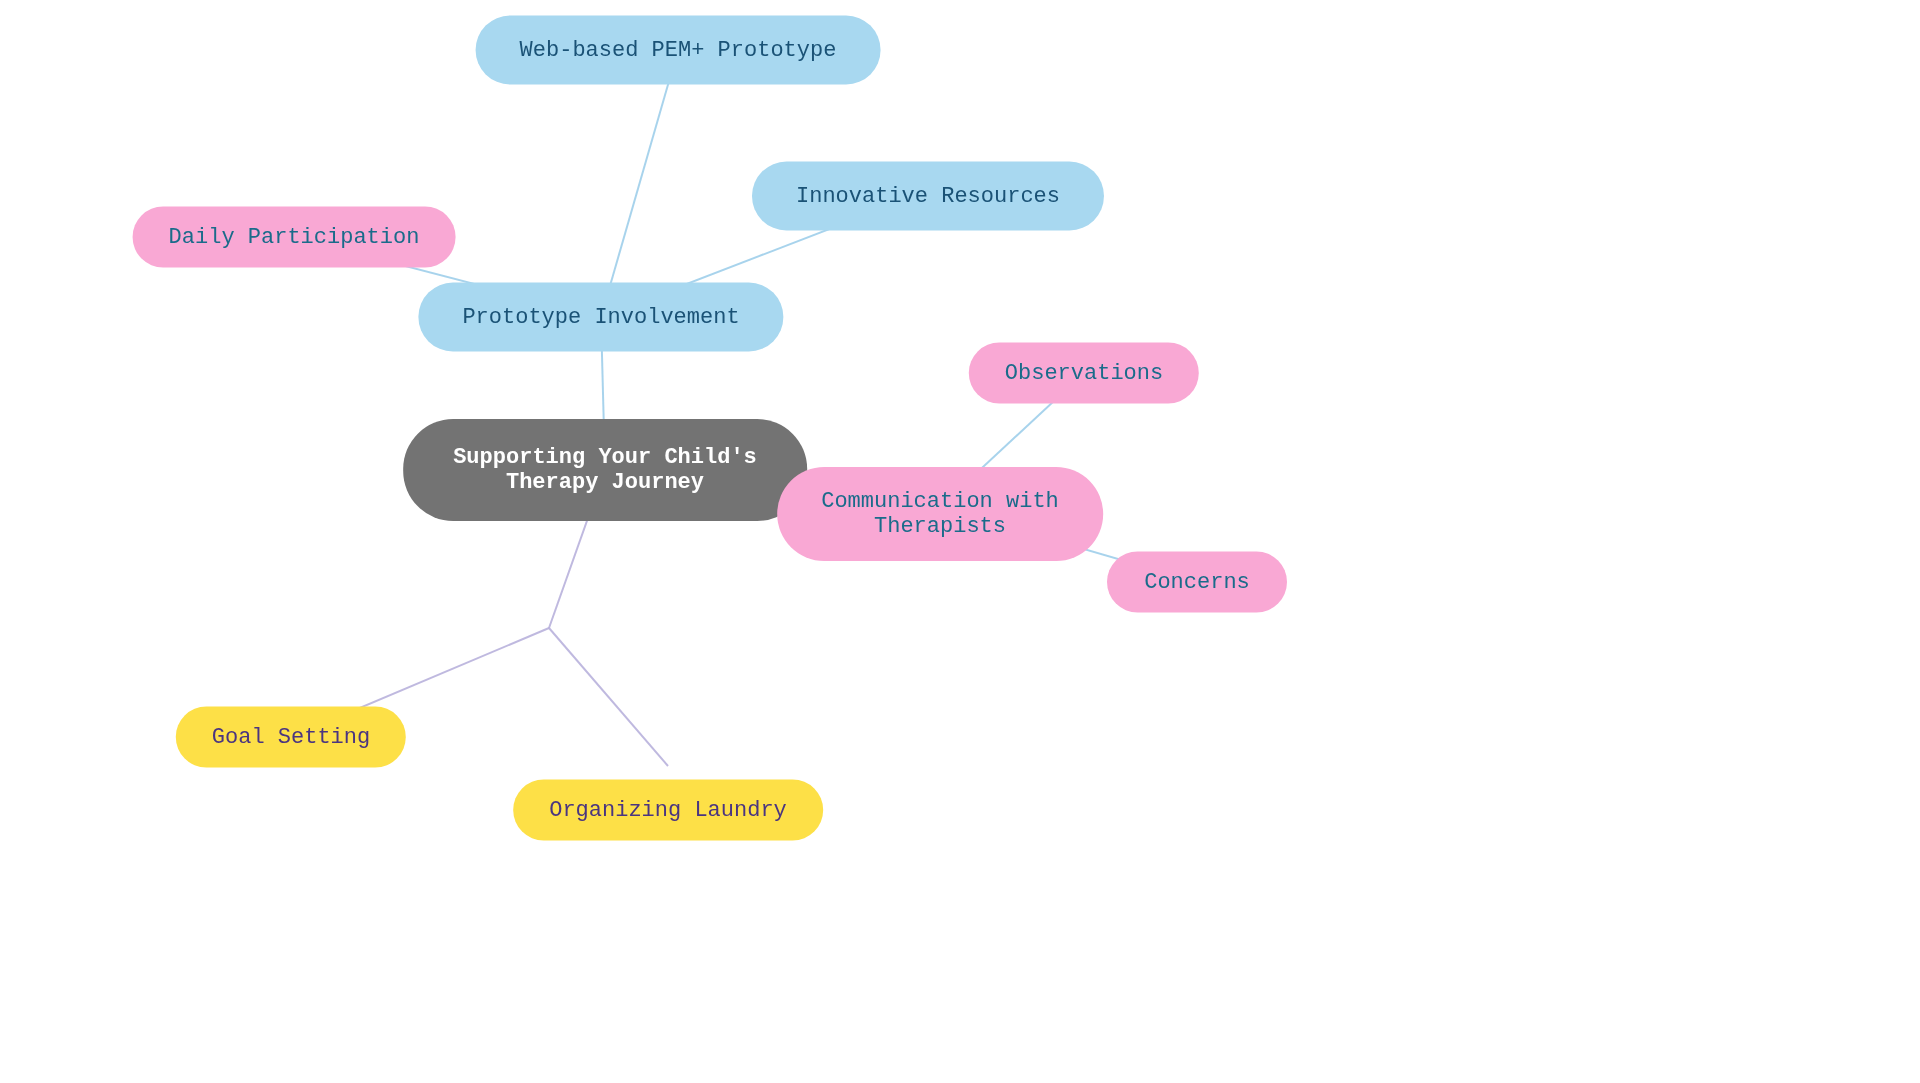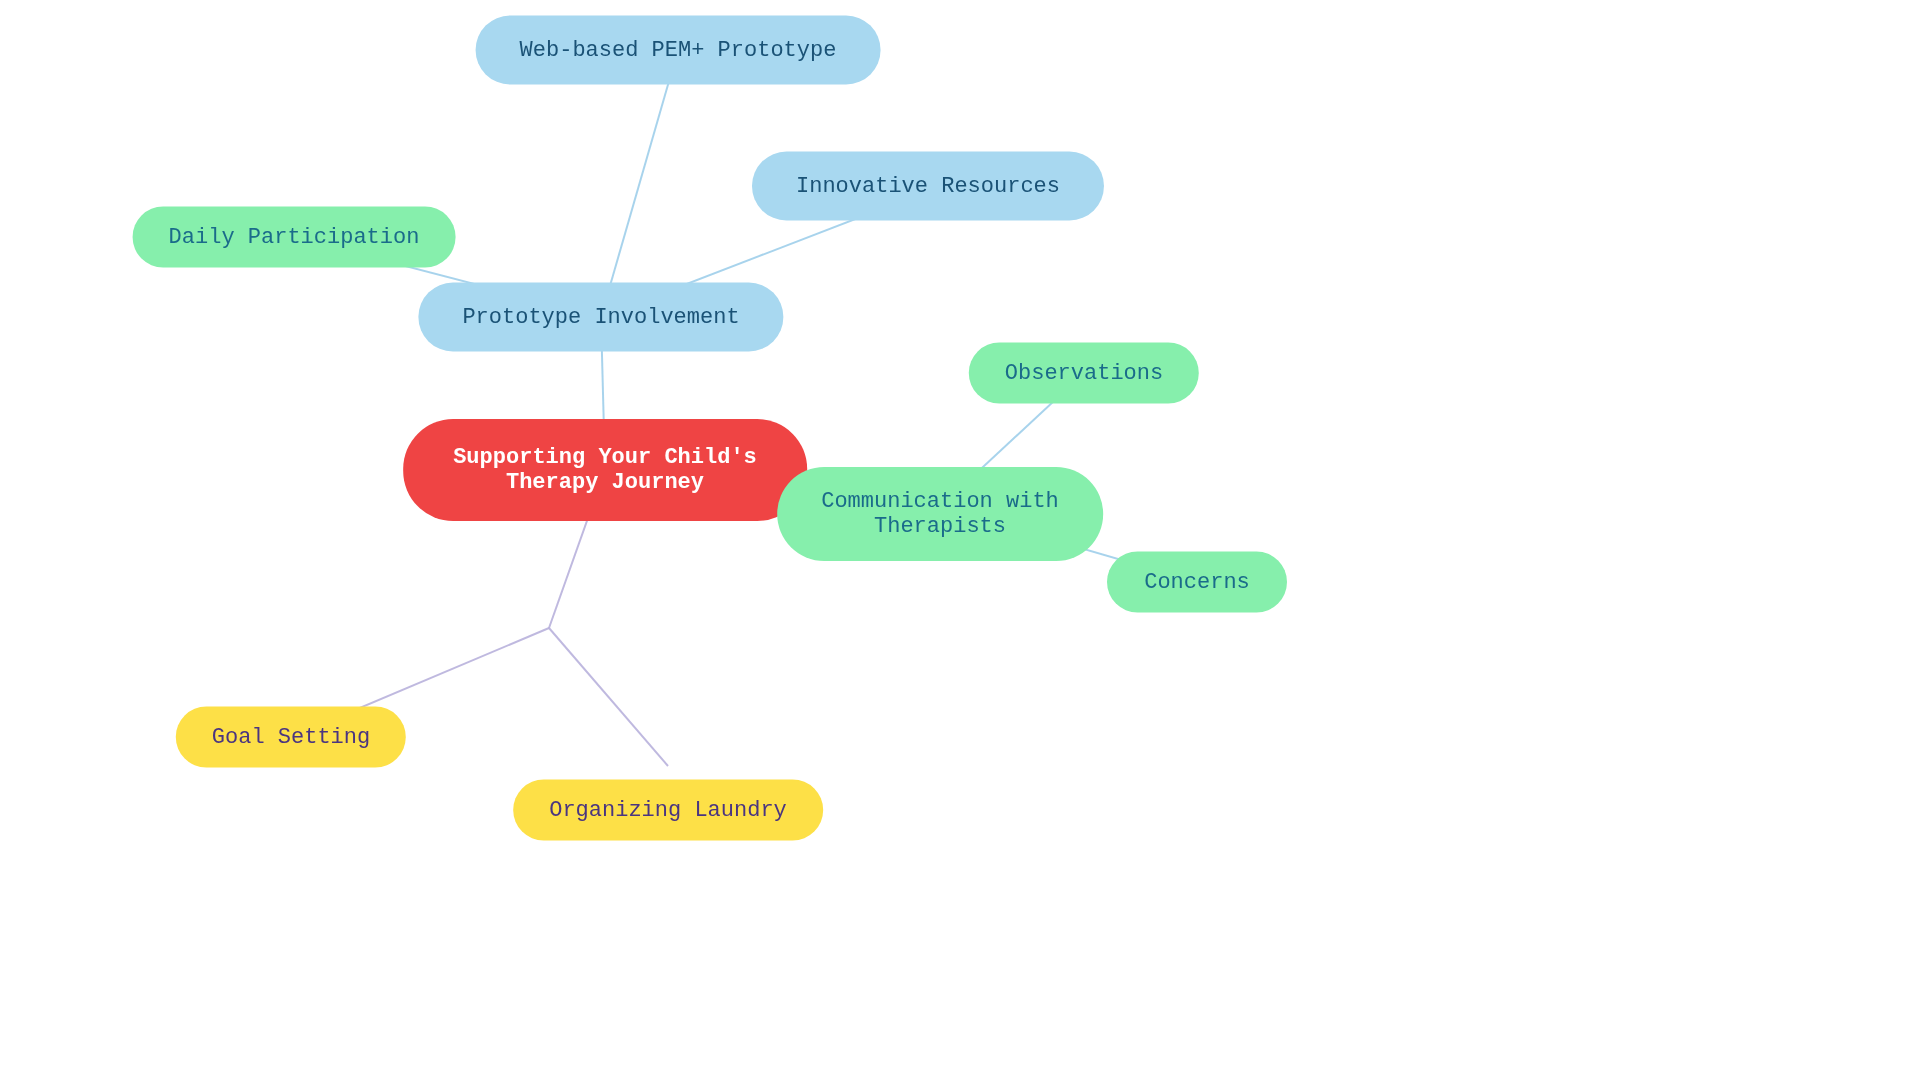"Innovative Resources" div.node { top: 186px -> 196px }
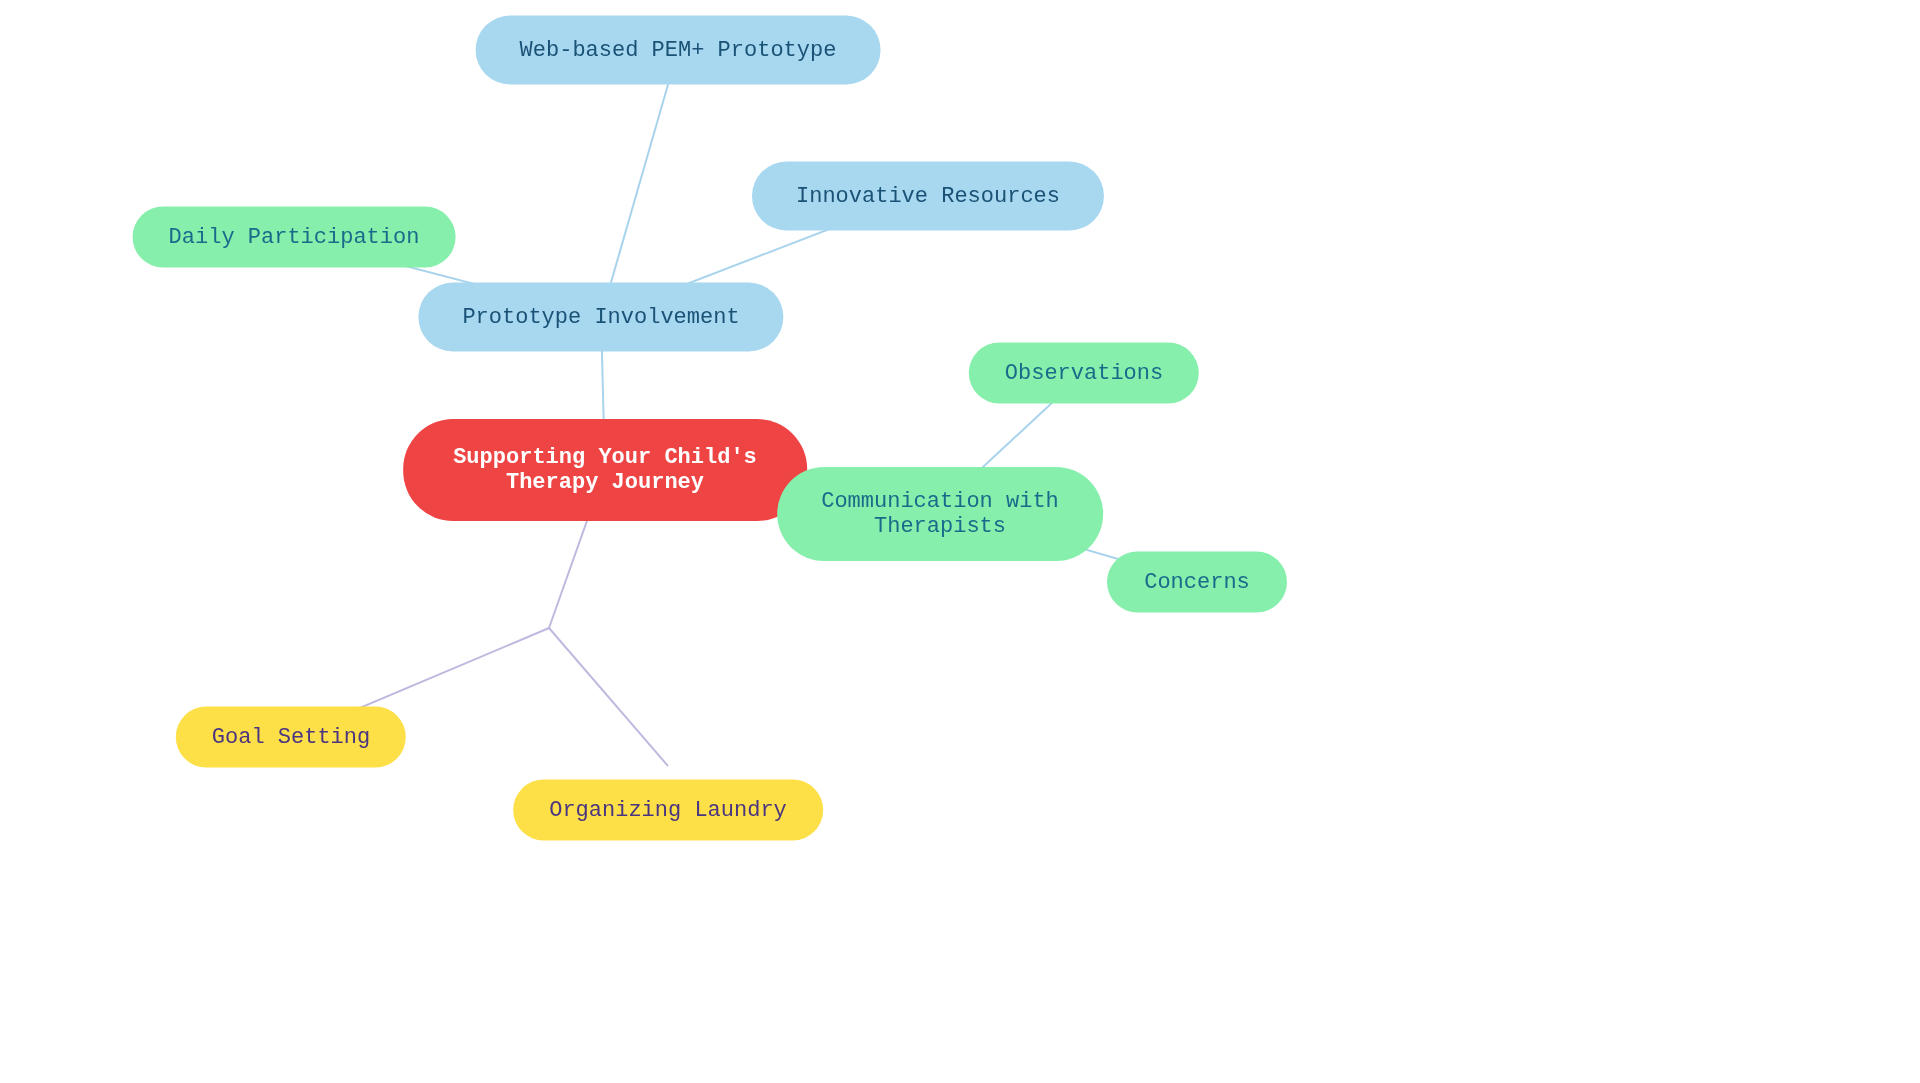"Daily Participation" .node-blue-light { background: #86efac -> #f9a8d4 }
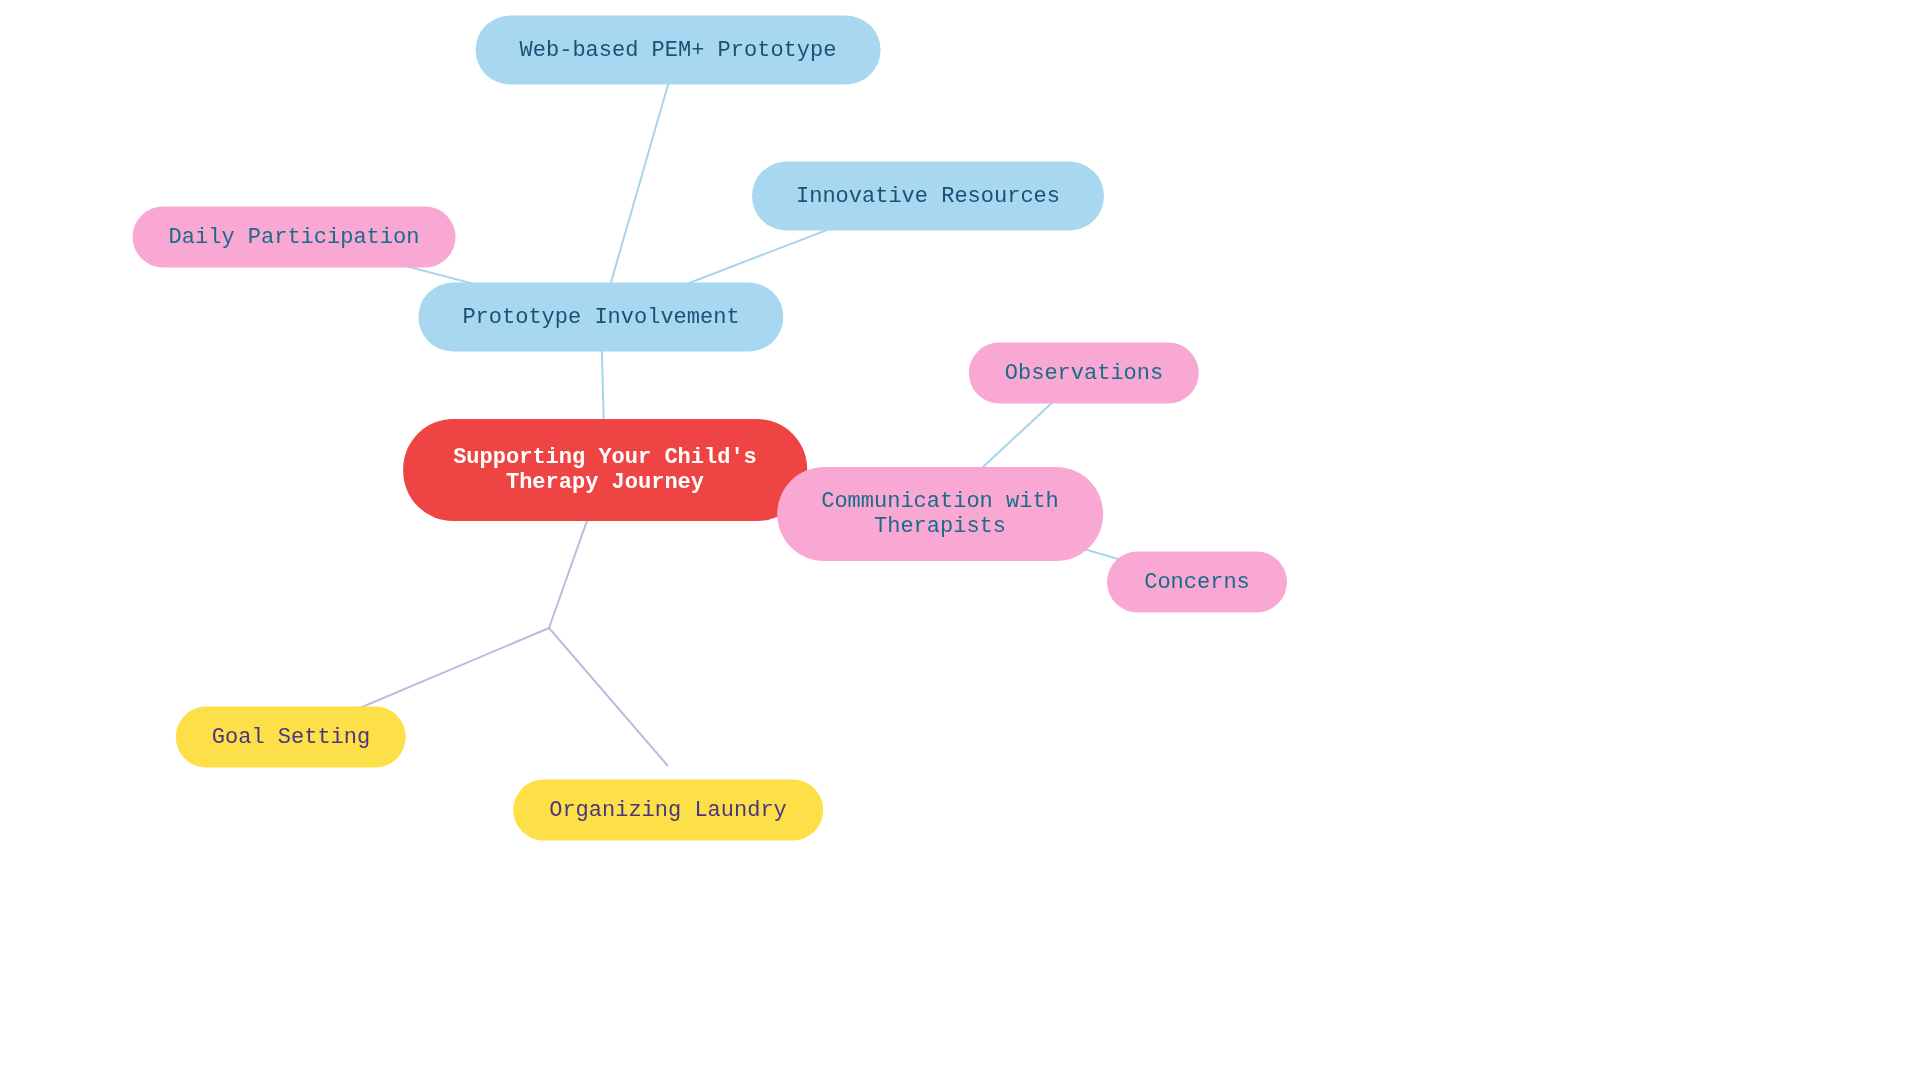"Supporting Your Child's" .node-dark { background: #ef4444 -> #737373 }
